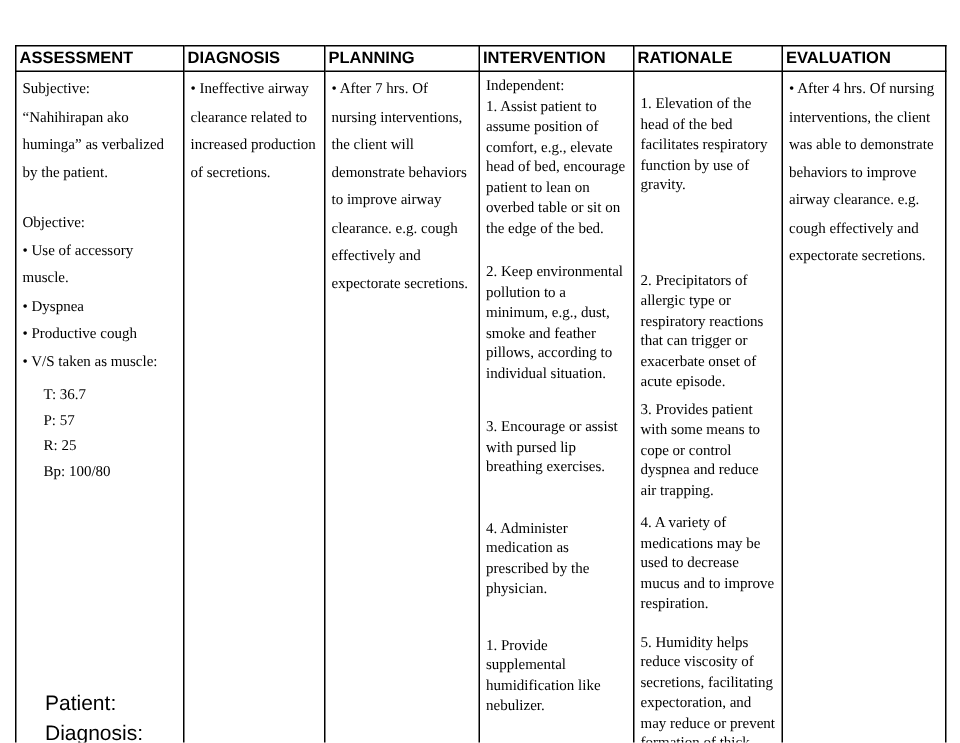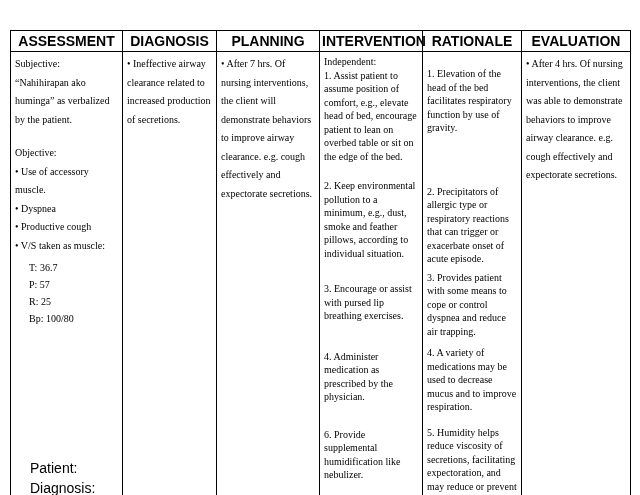"ASSESSMENT" .ncp th { font-size: 14px -> 11px; text-align: center -> left }
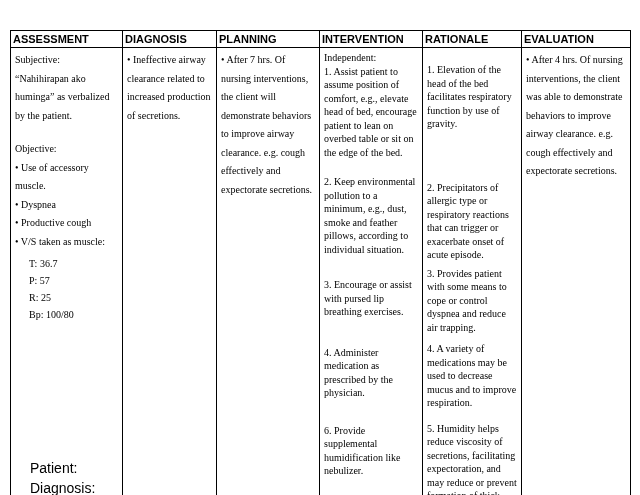"6. Provide supplemental humidification" p.i5 { text: 6 -> 1 }
